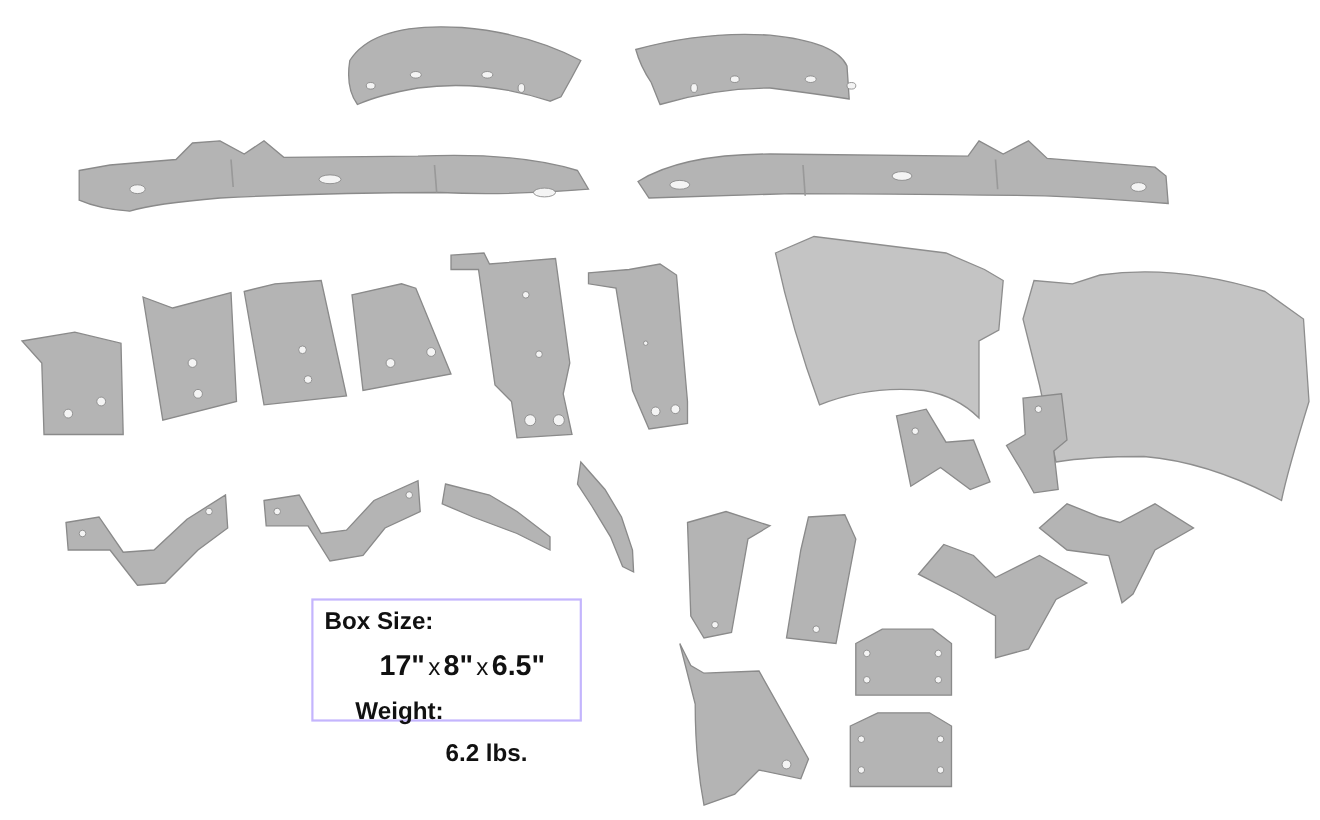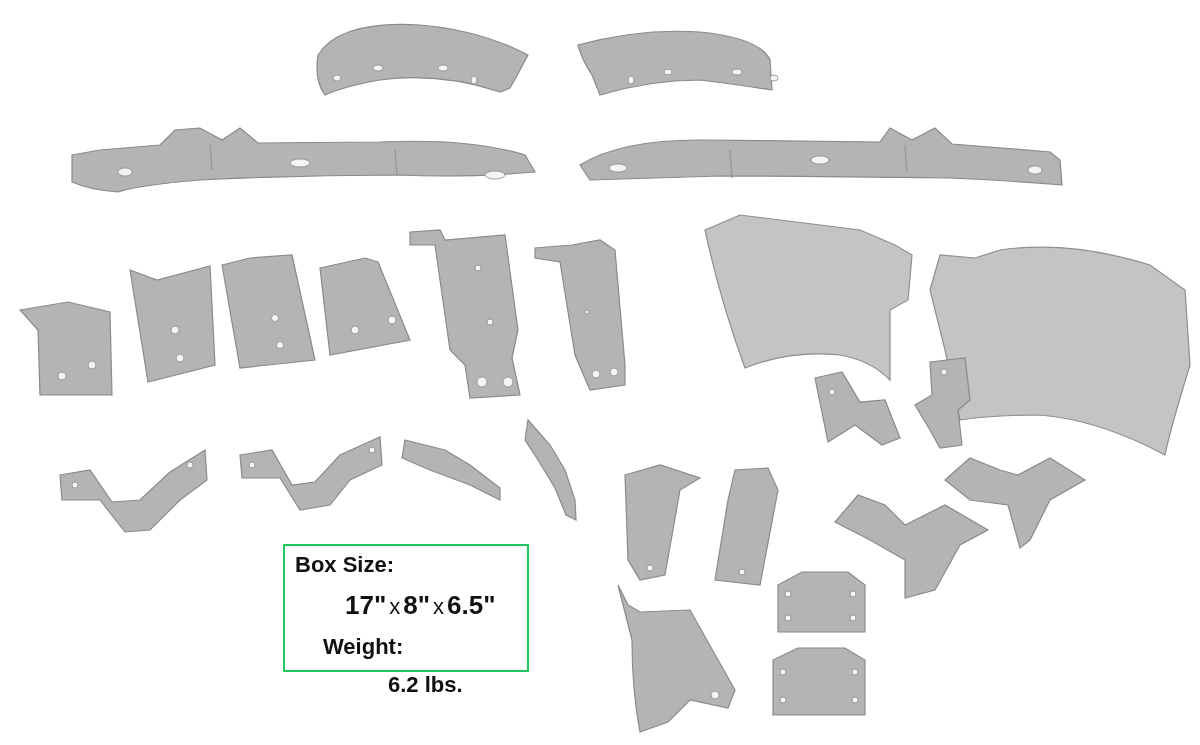"Box Size:" .spec-box { border: 2px solid #22c55e -> 2px solid #c4b5fd; height: 128px -> 112px }
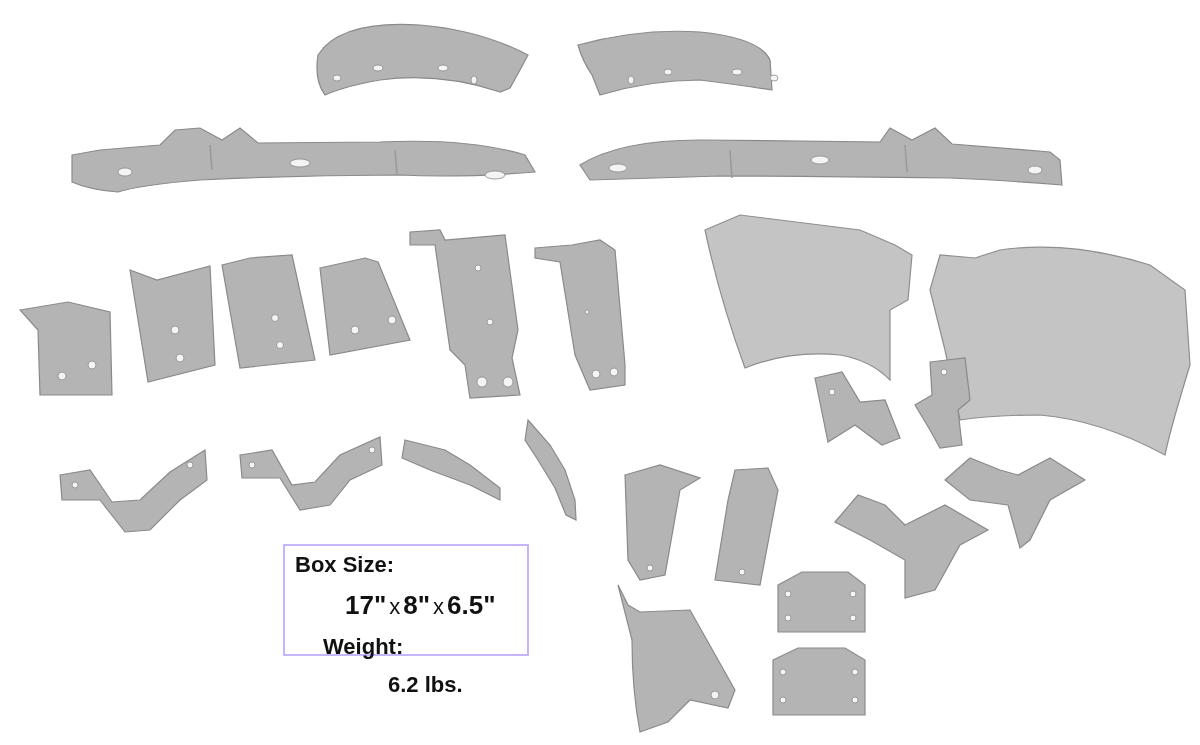"6.2 lbs." .val-weight { left: 103px -> 120px }
